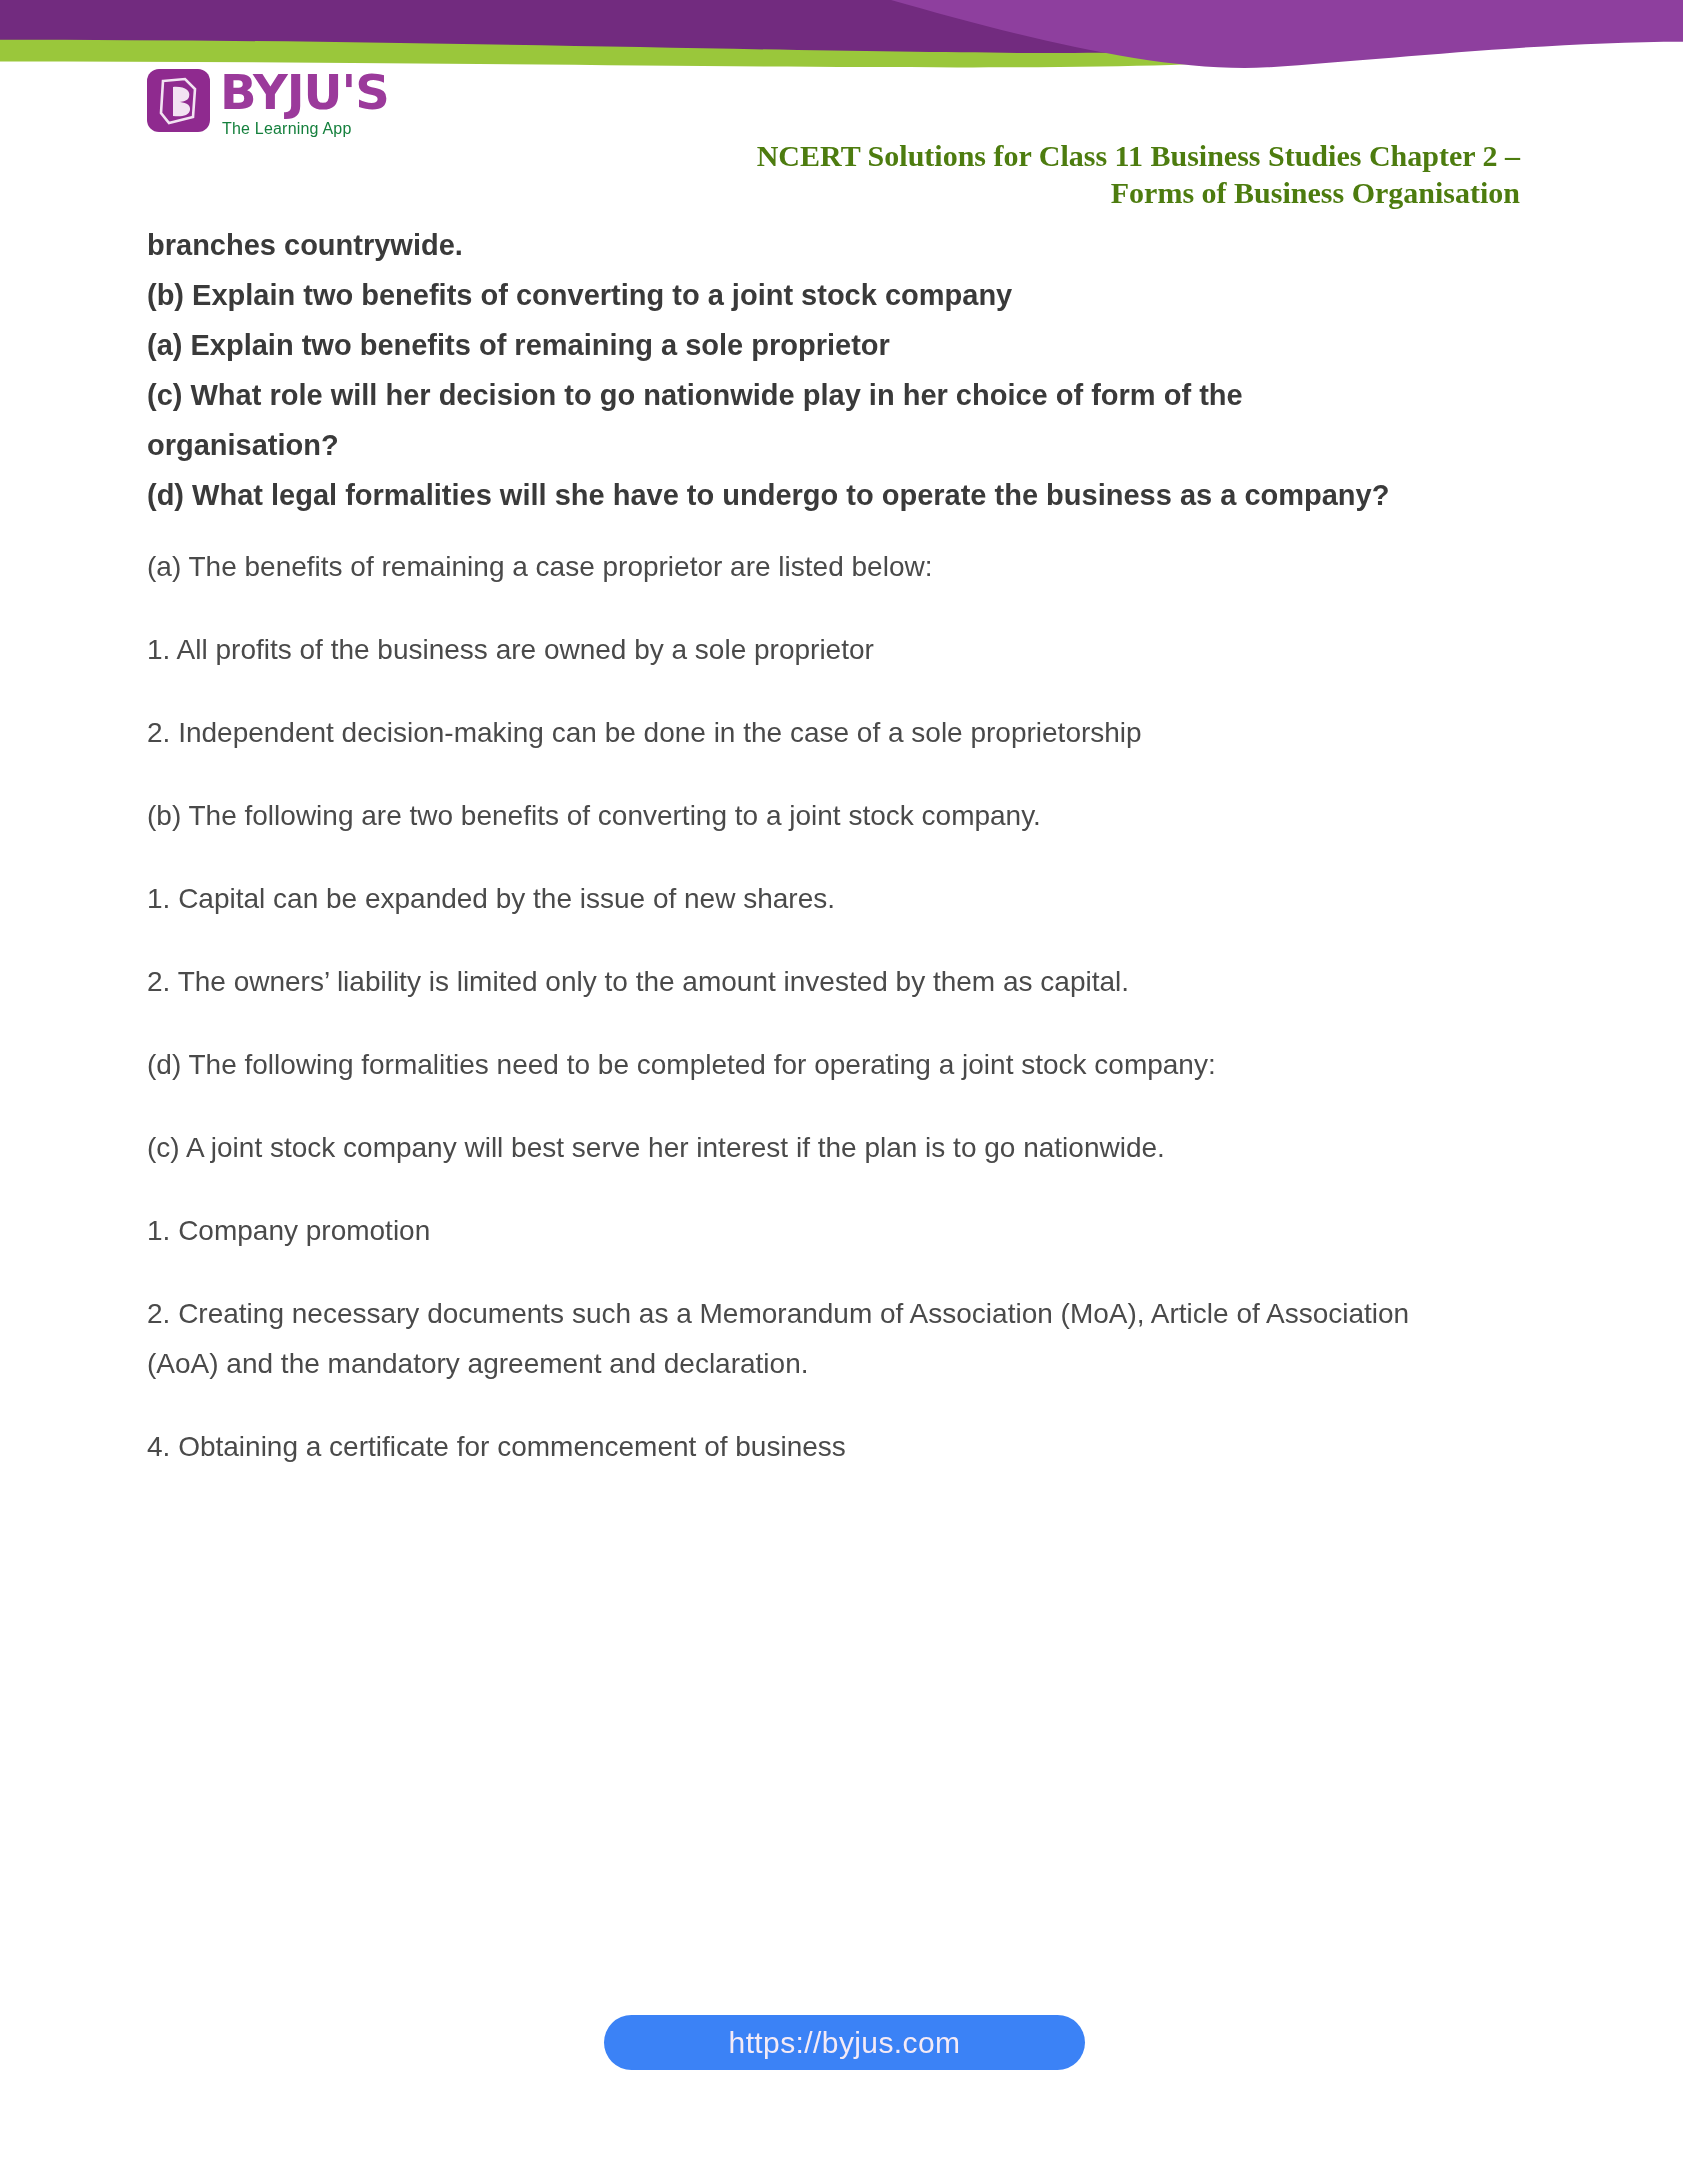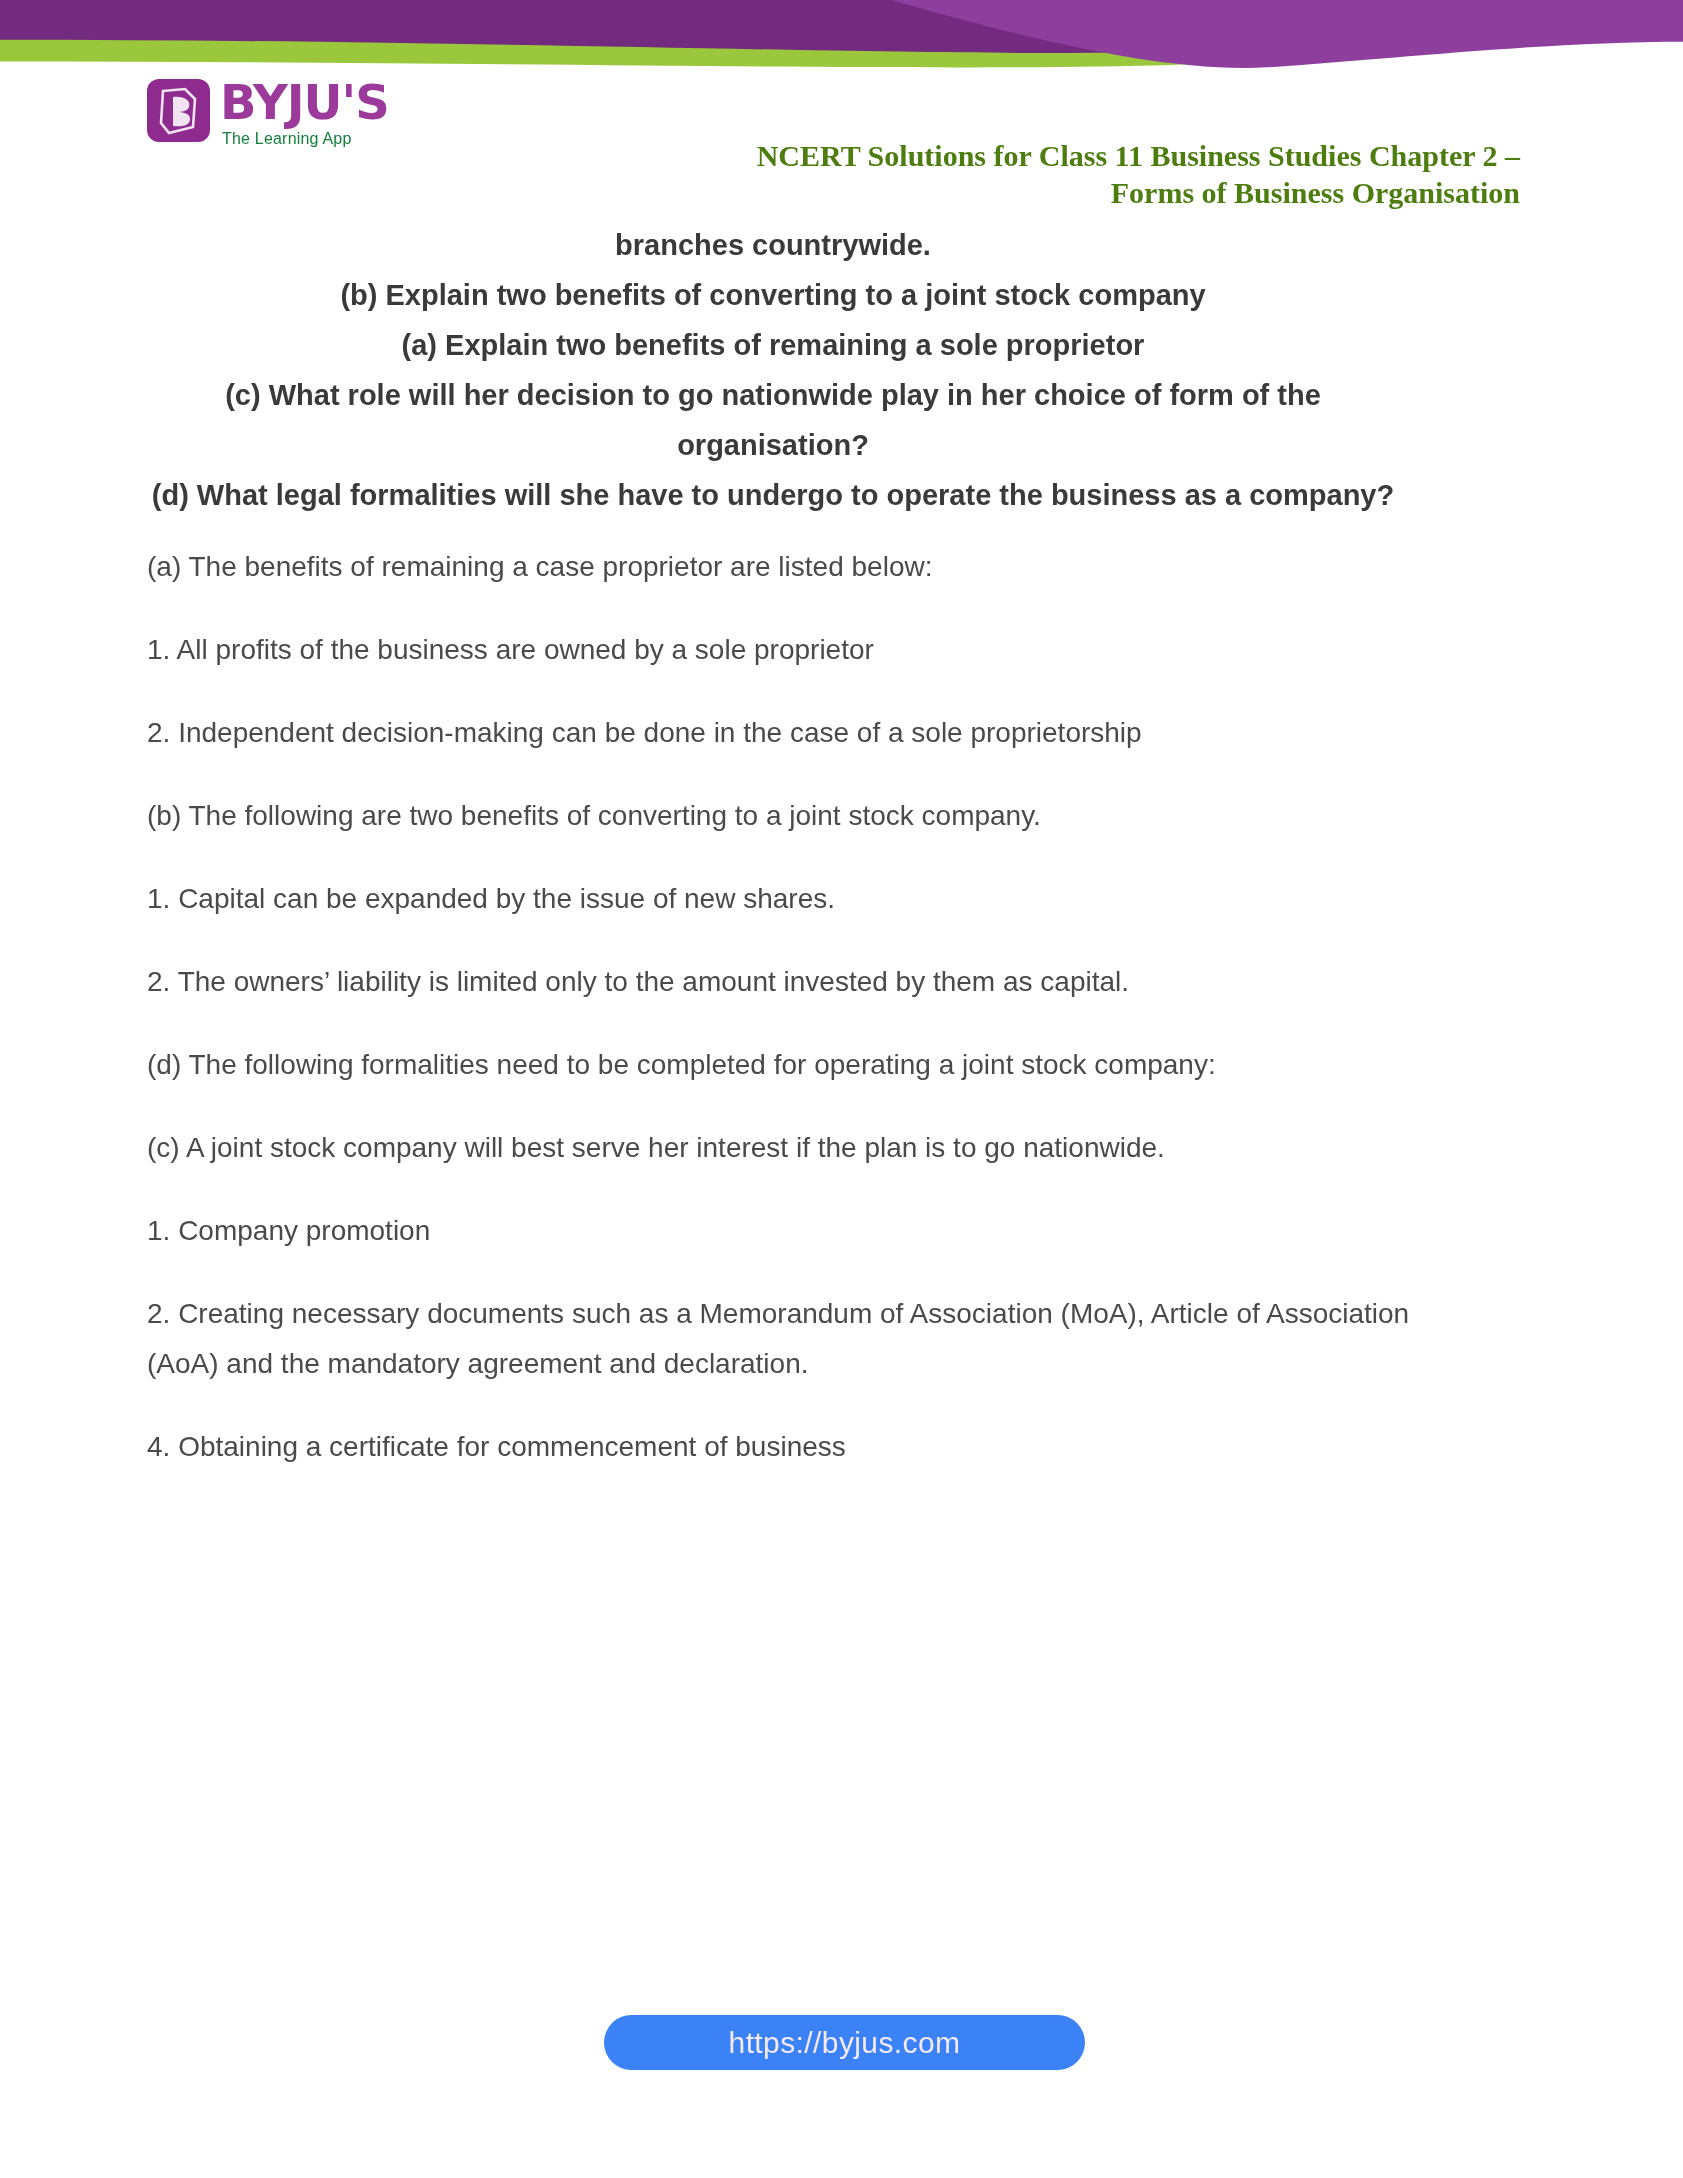"BYJU'S" .logo-block { top: 79px -> 69px }
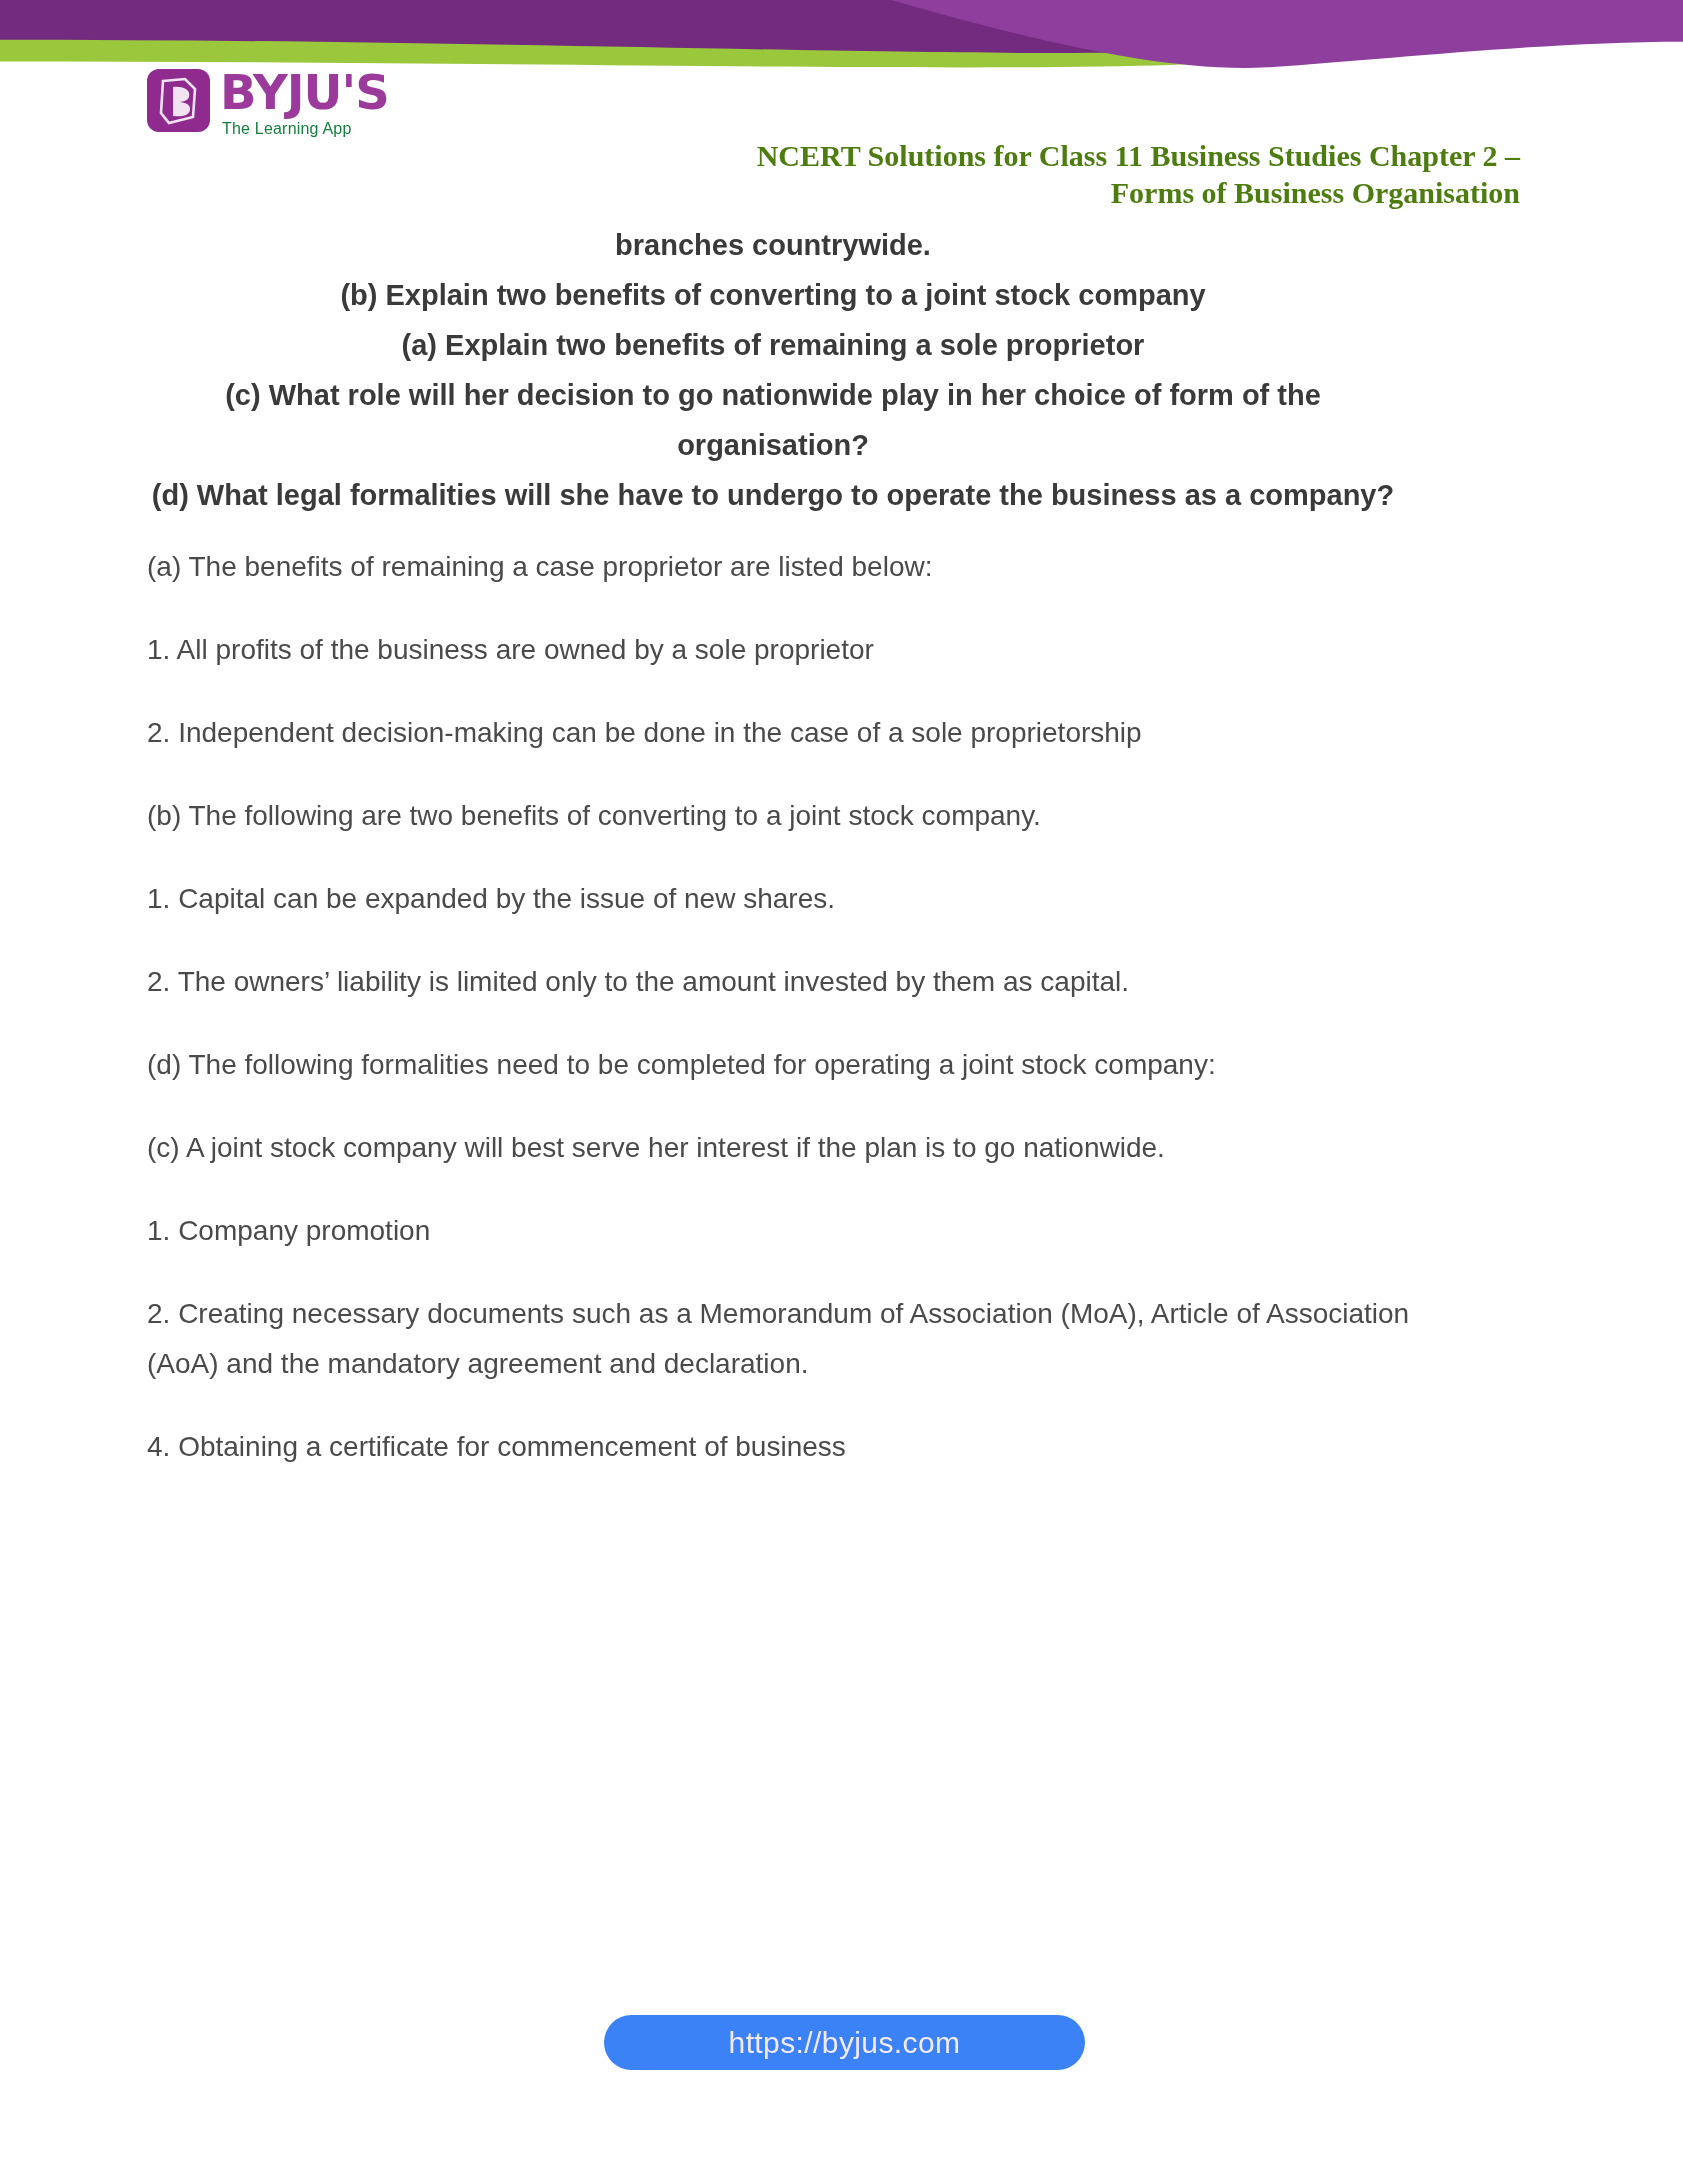"branches countrywide." .q-block { text-align: center -> none }
